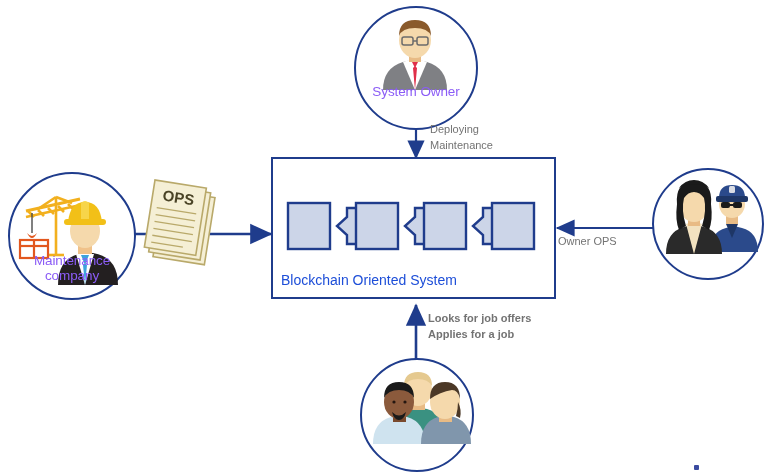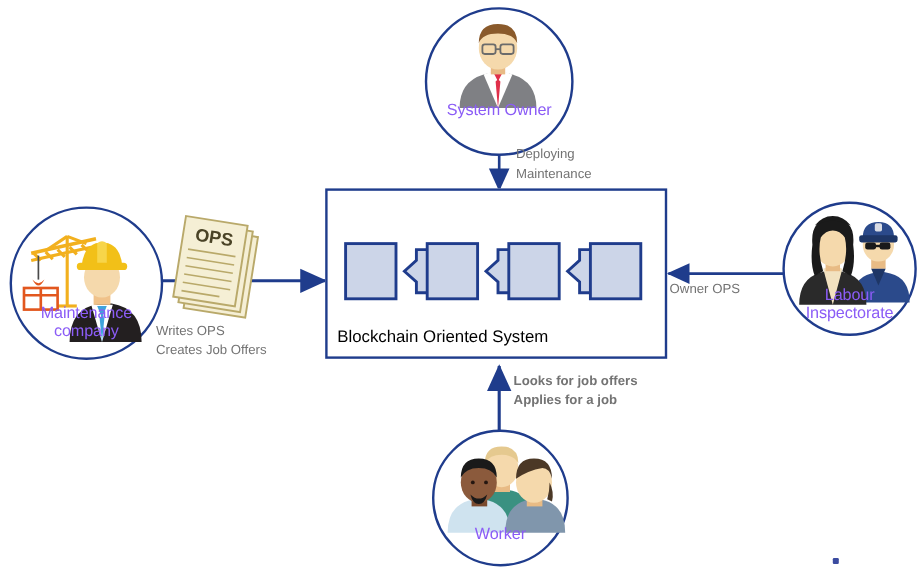"Labour" div.actor-label { html: <div>Labour Inspectorate</div> -> none }
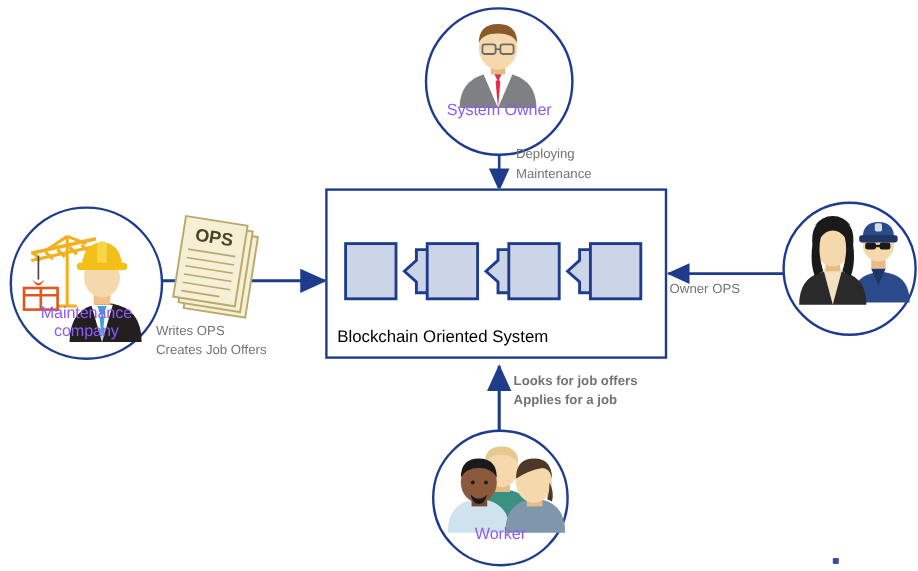"Writes OPS" div.edge-label { html: <div>Writes OPS Creates Job Offers</div> -> none }
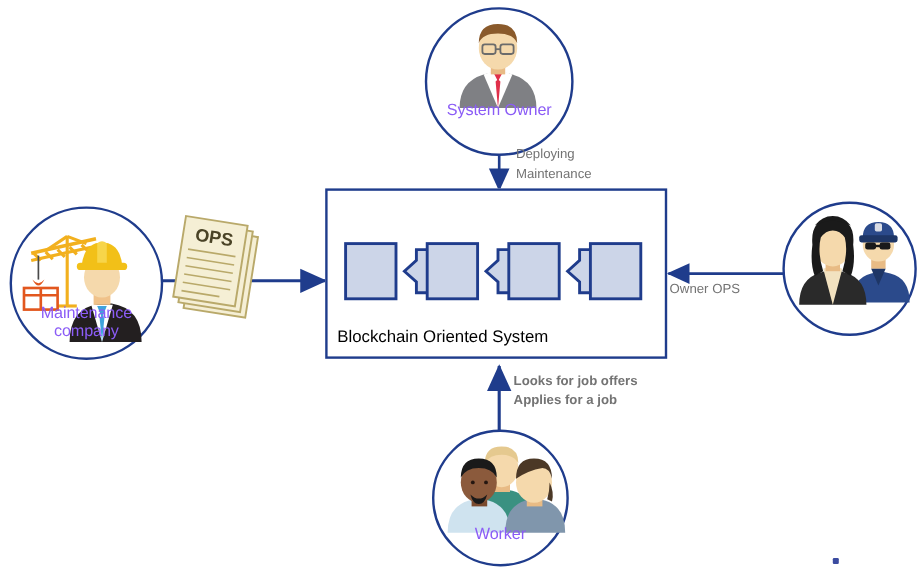"Blockchain Oriented System" .bos-label { color: #000000 -> #1d4ed8 }
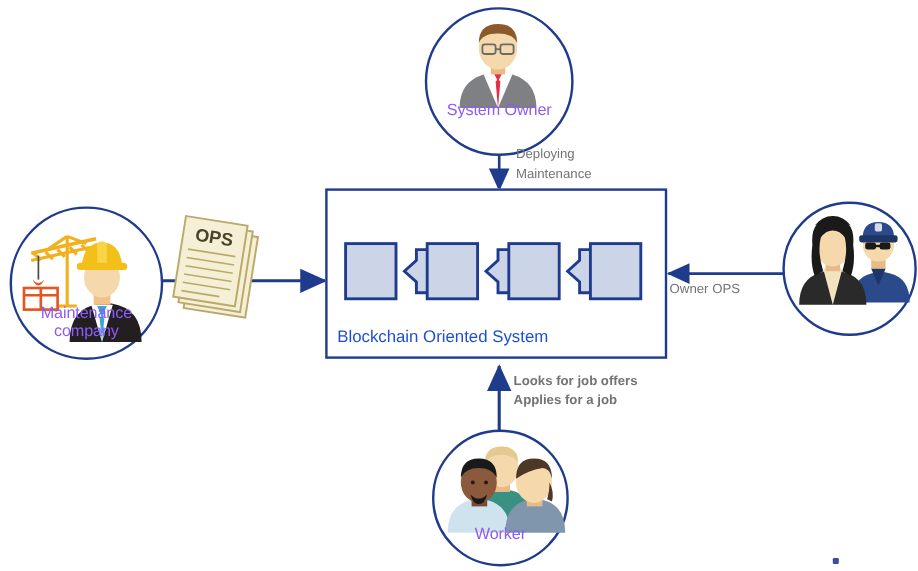"Worker" div.actor-label { html: <div>Worker</div> -> none }
